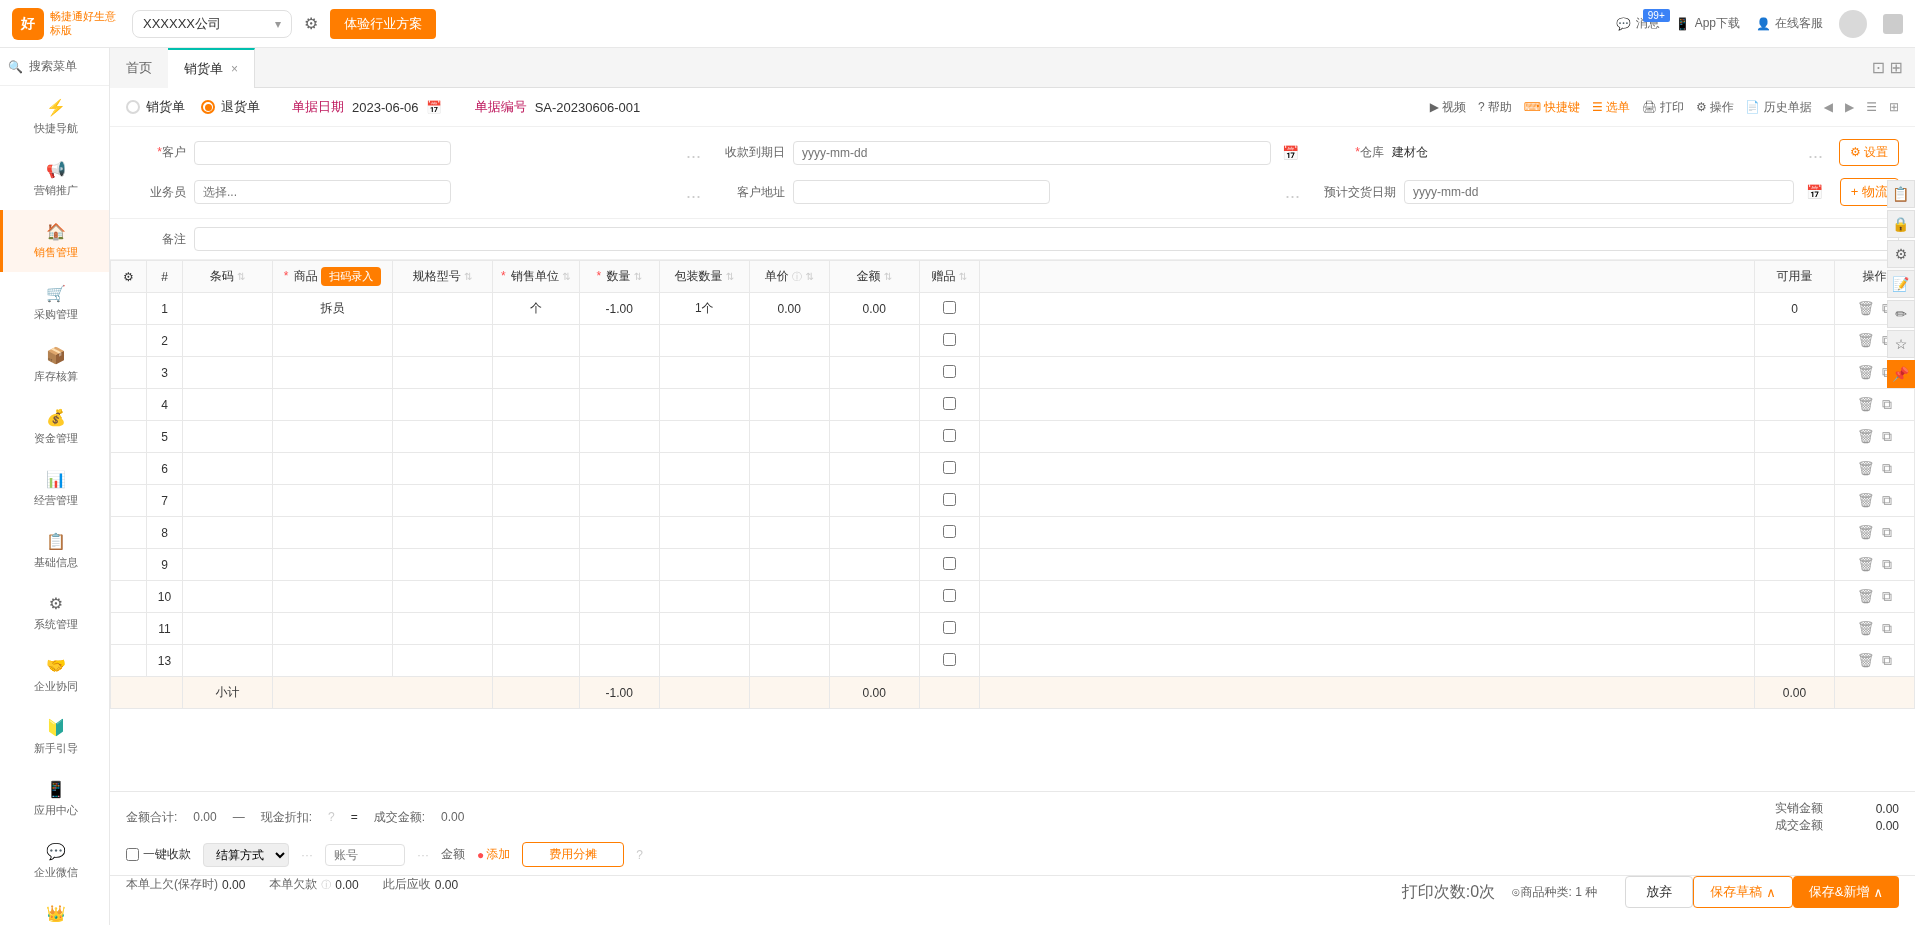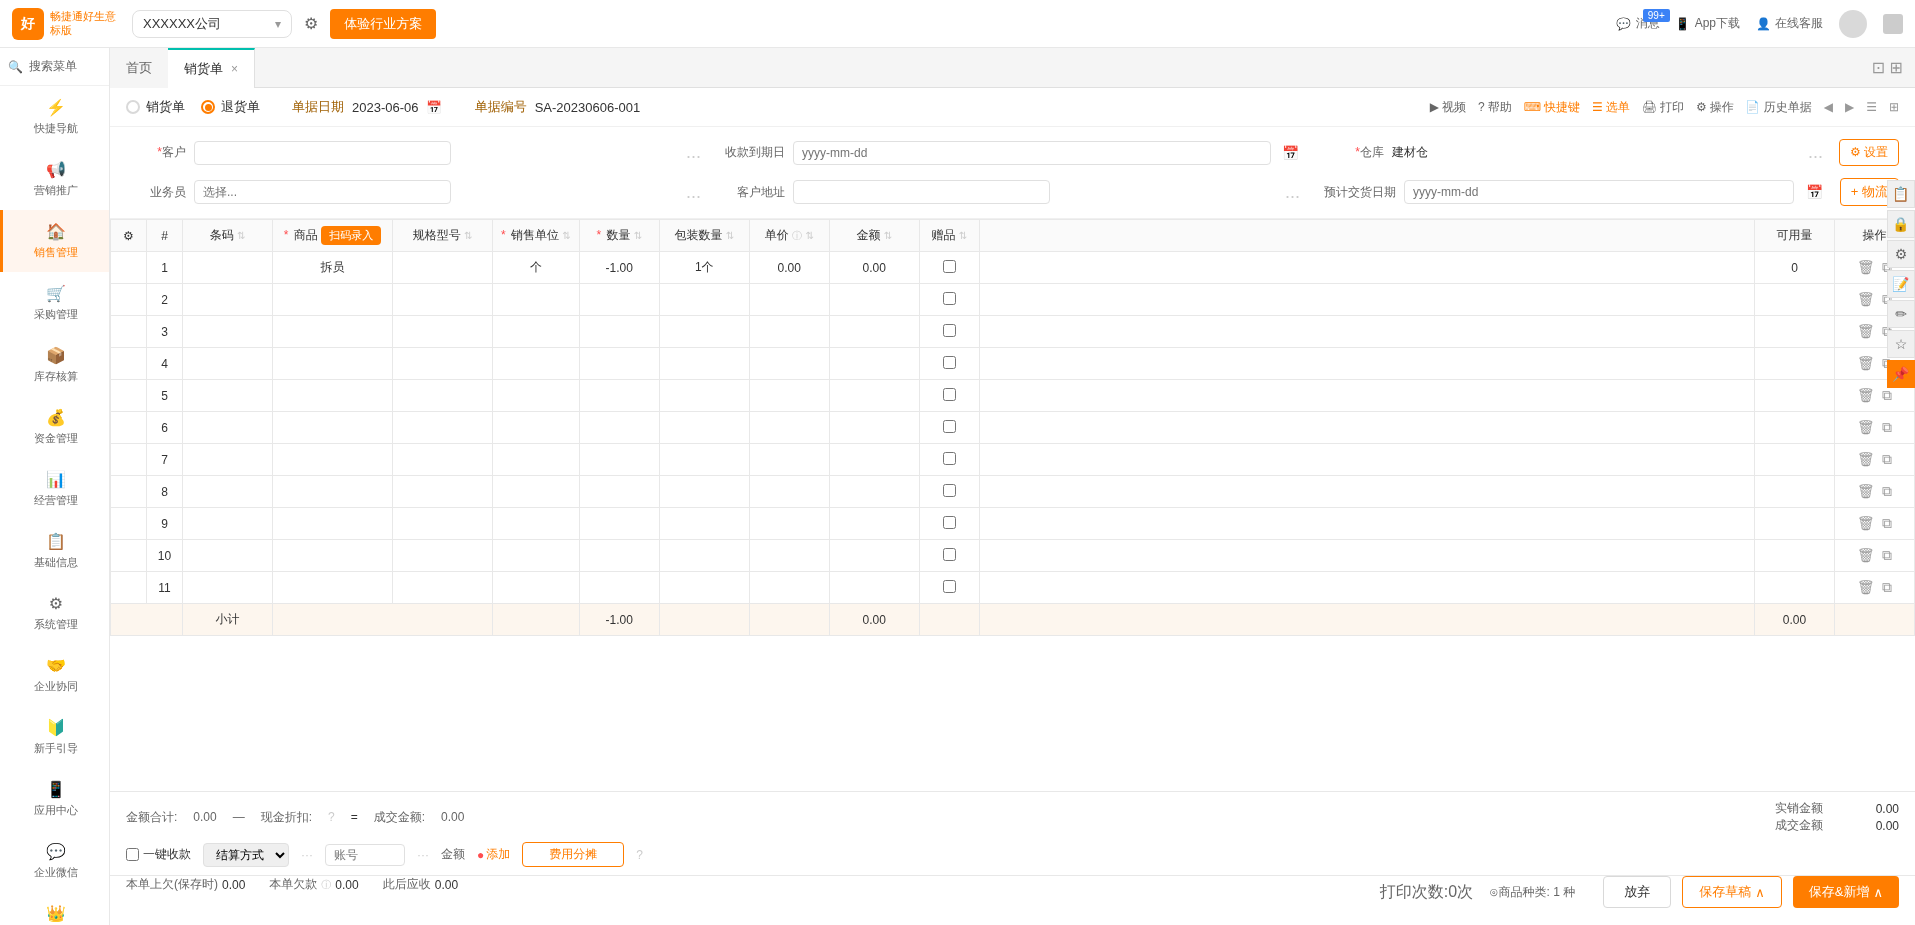"单据日期" .doc-info-label { color: #a16207 -> #be185d }
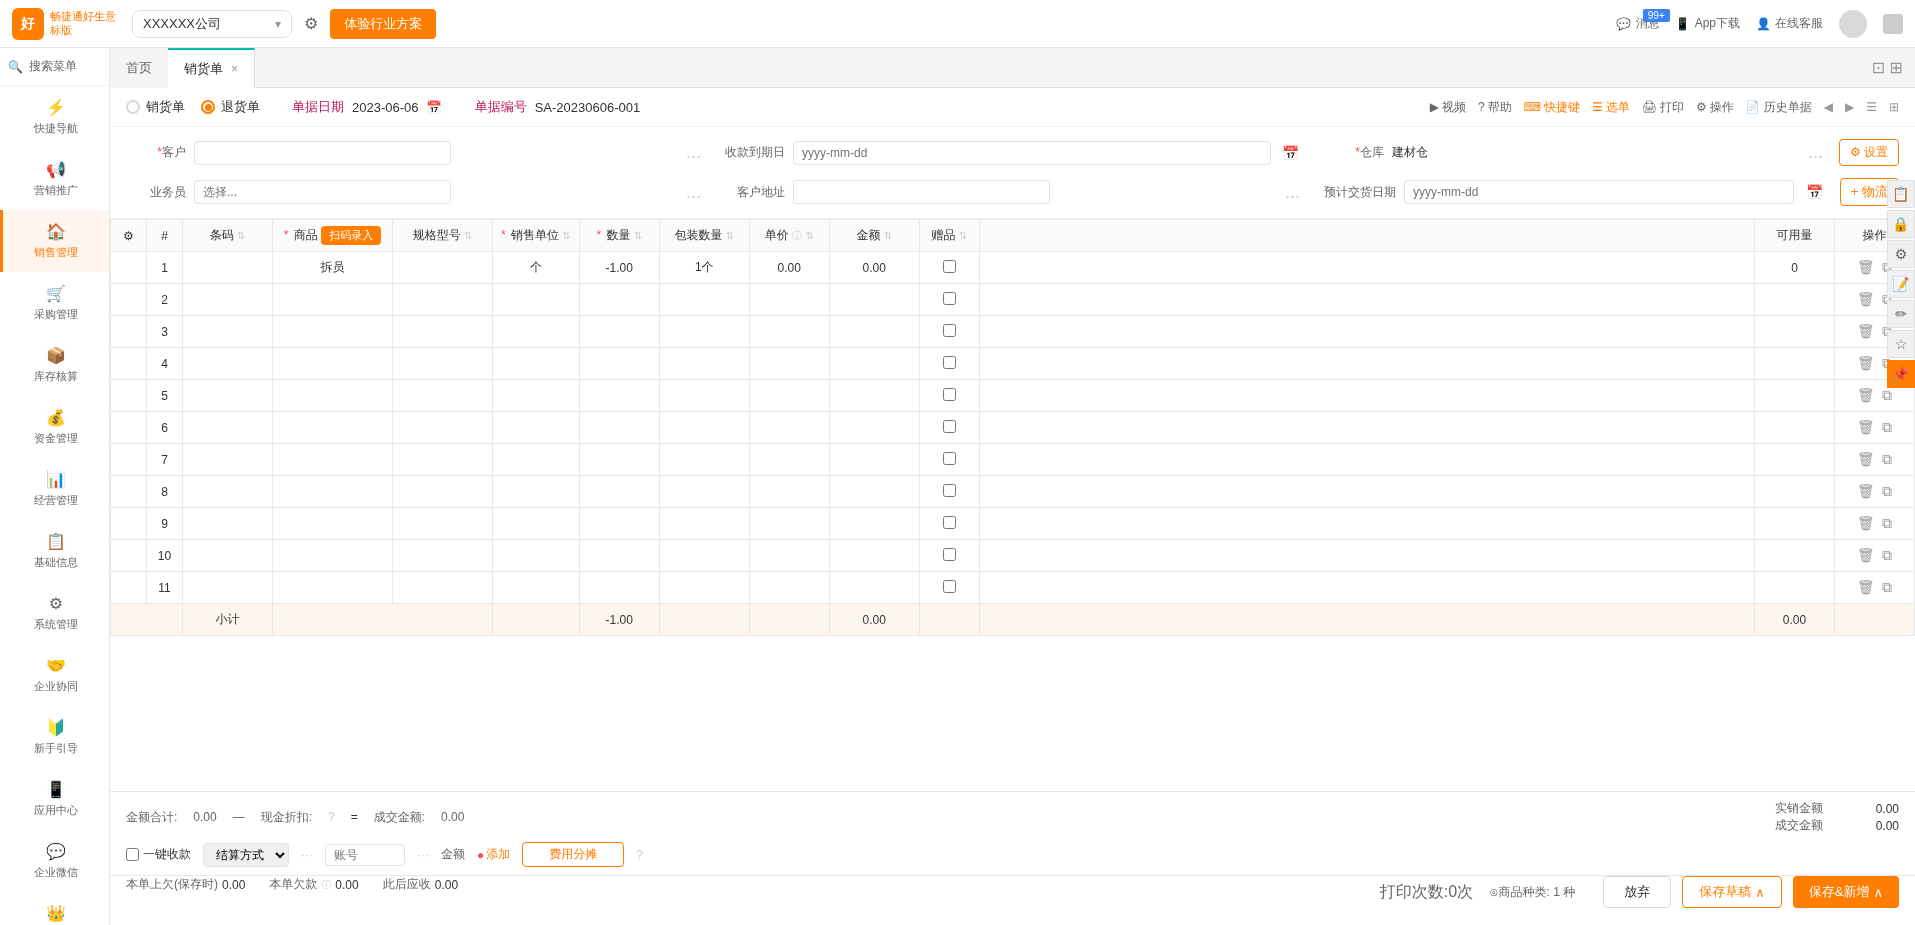"备注" div.notes-row { html: none -> <div> <span>备注</span> <input> </div> }
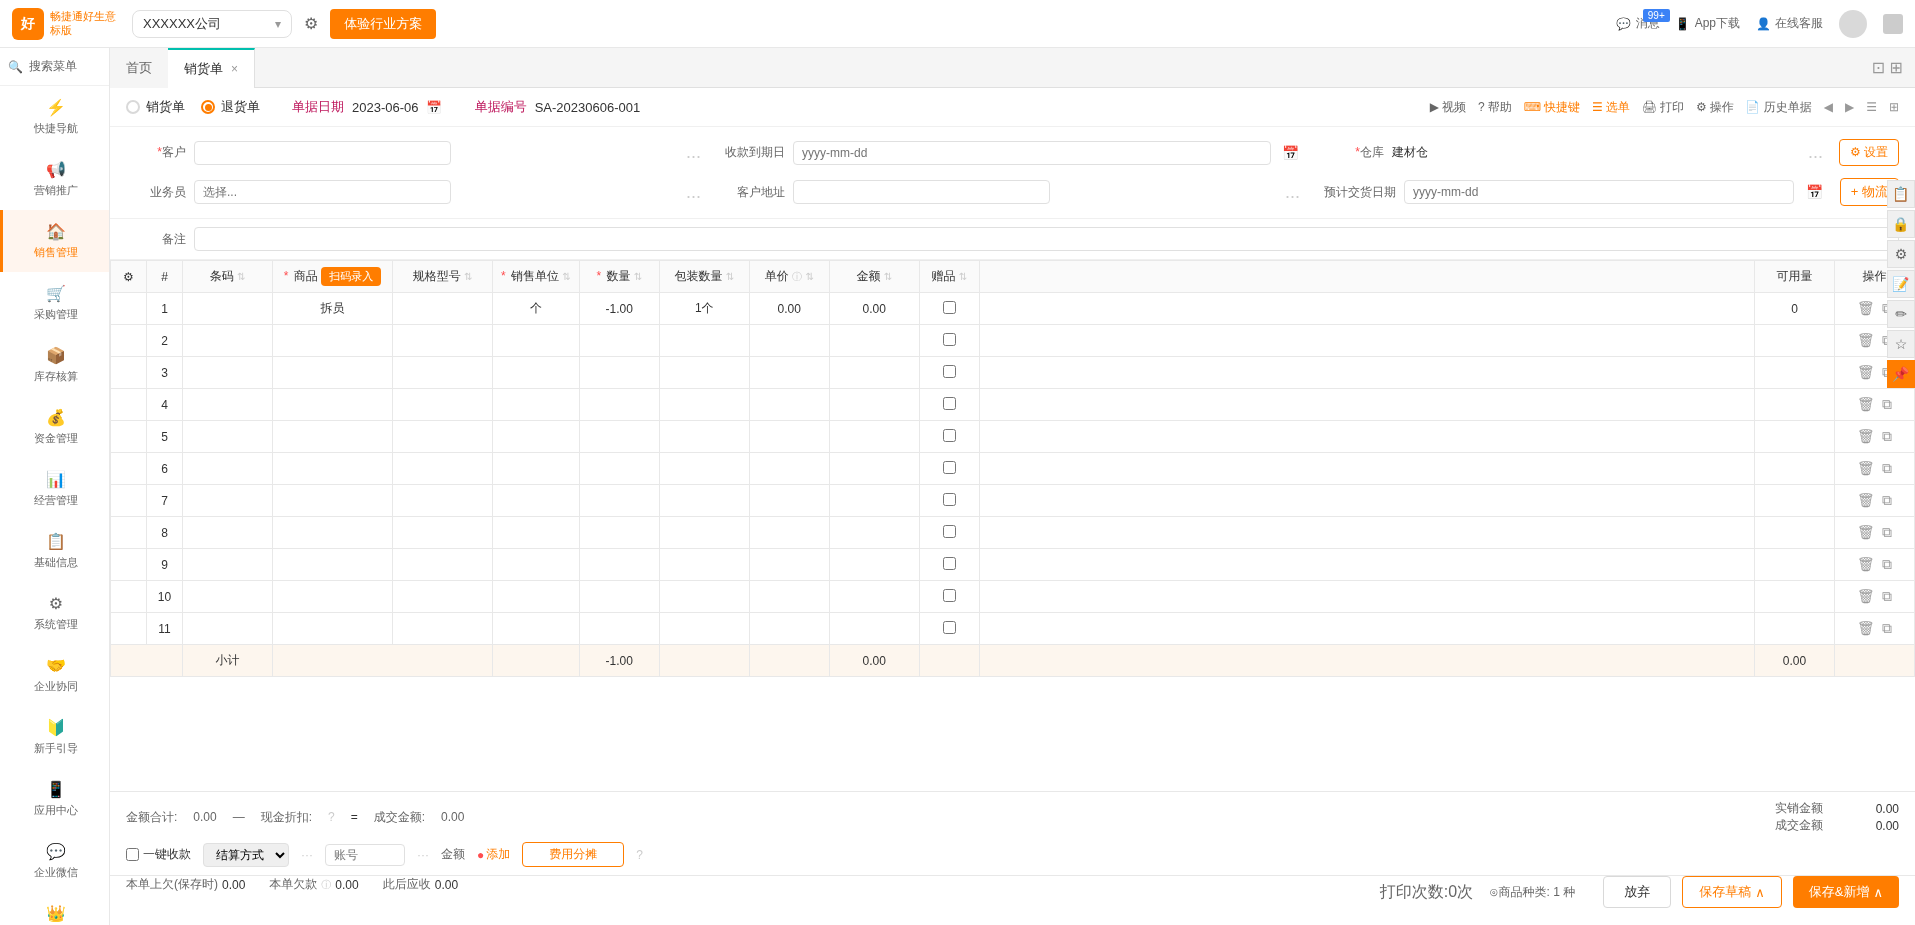"13" tr { html: none -> <tr> <td></td> <td>13</td> <td><input></td> <td></td> <td></td> <td></td> <td></td> <td></td> <td></td> <td></td> <td> <input> </td> <td></td> <td></td> <td> <button>🗑</button> <button>⧉</button> </td> </tr> }
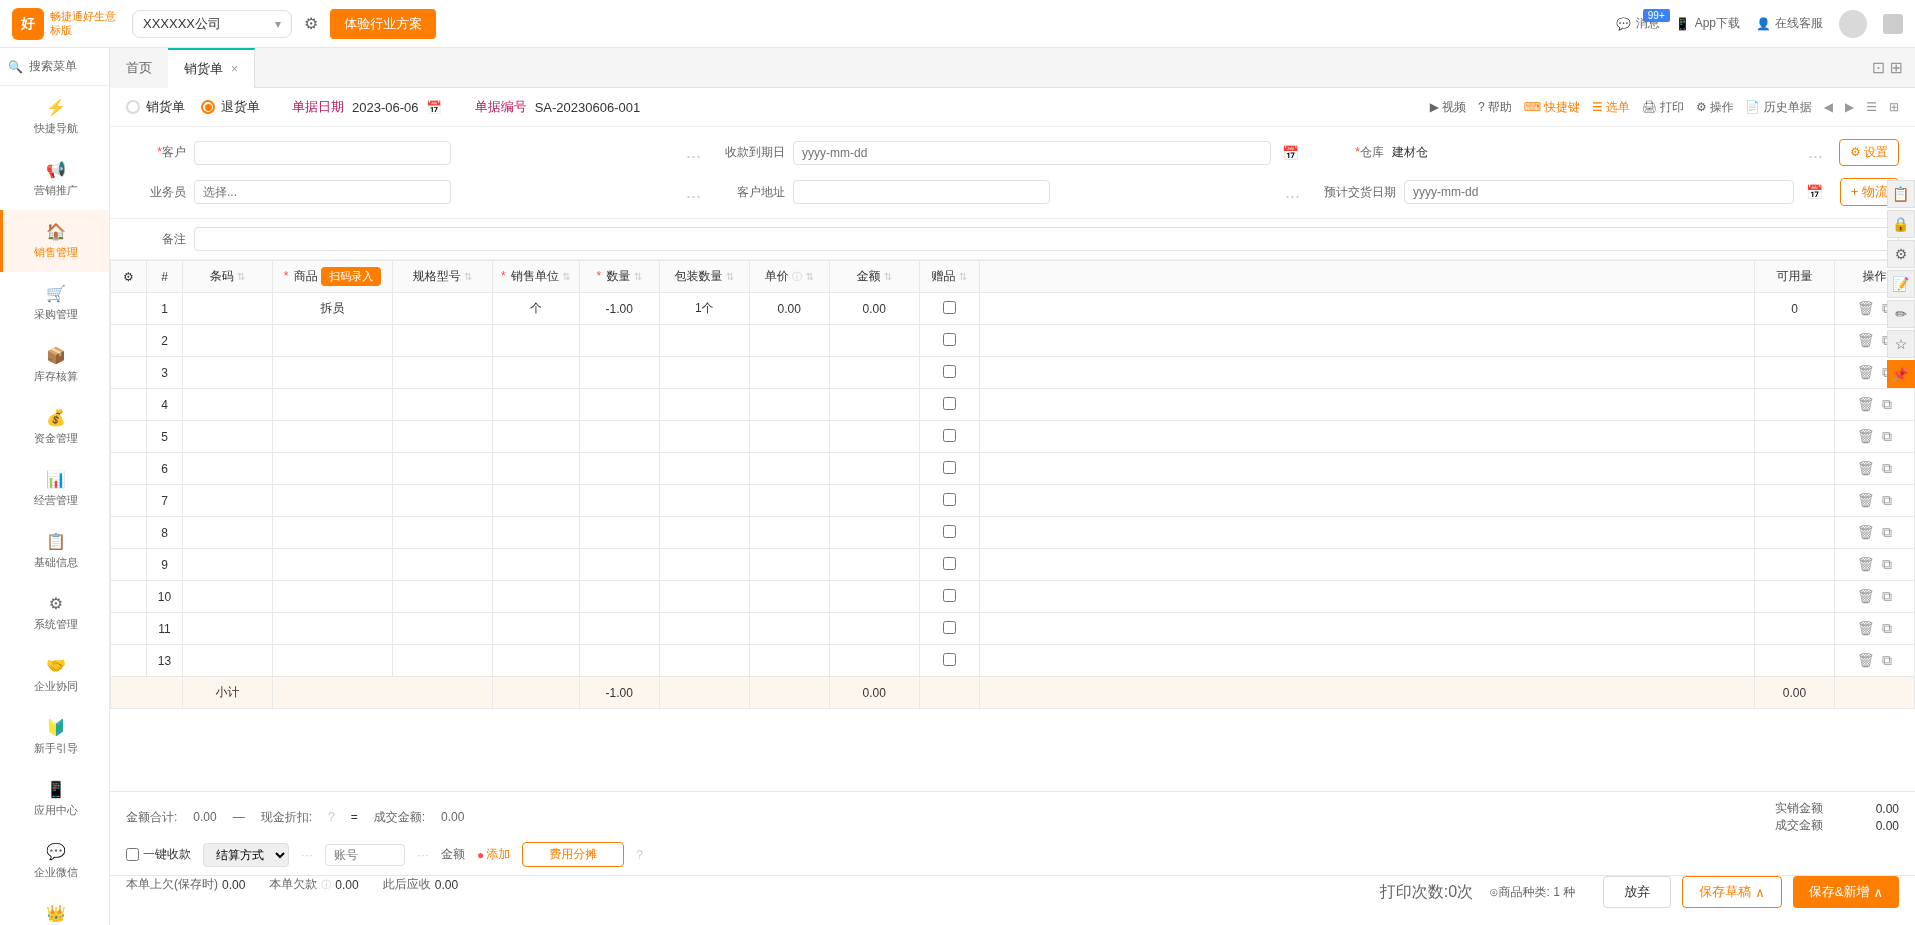"放弃" .footer-actions { gap: 11px -> 0 }
